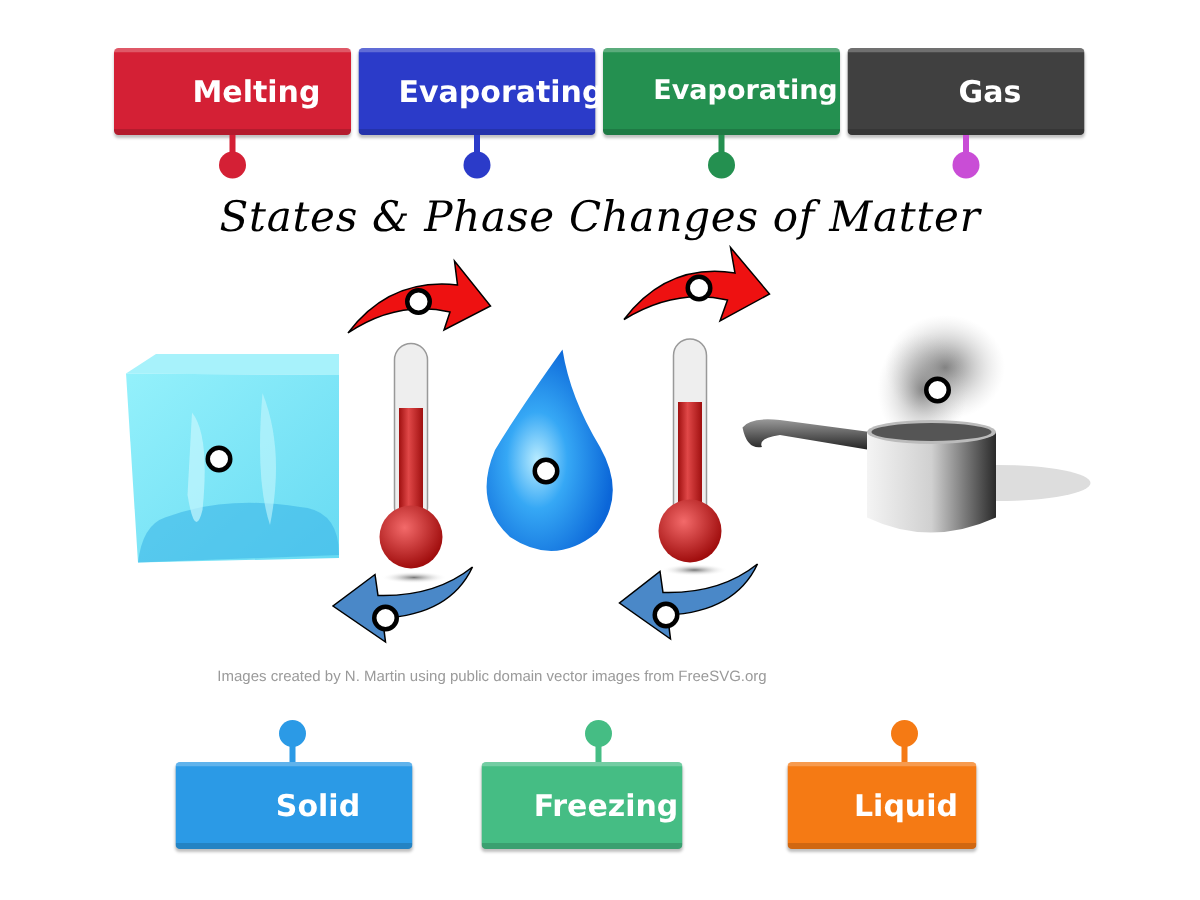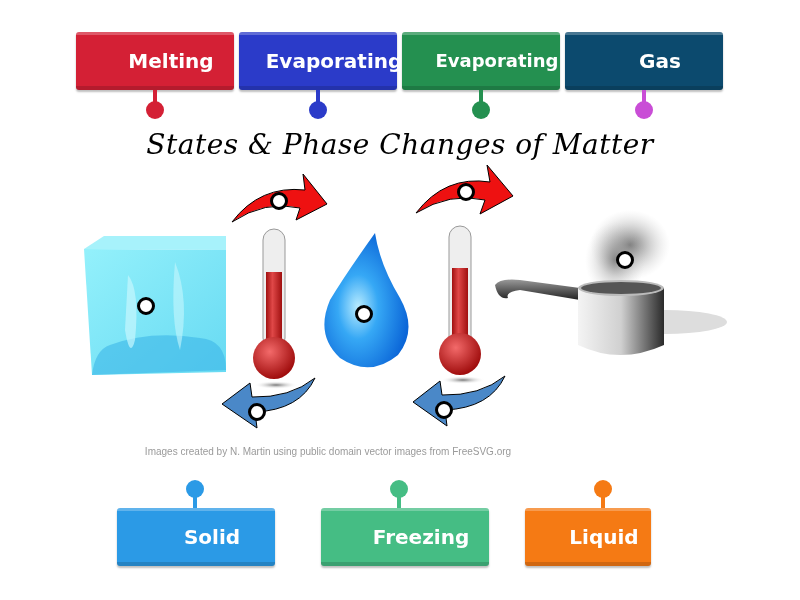"Gas" div.label { background: #0c4a6e -> #404040 }
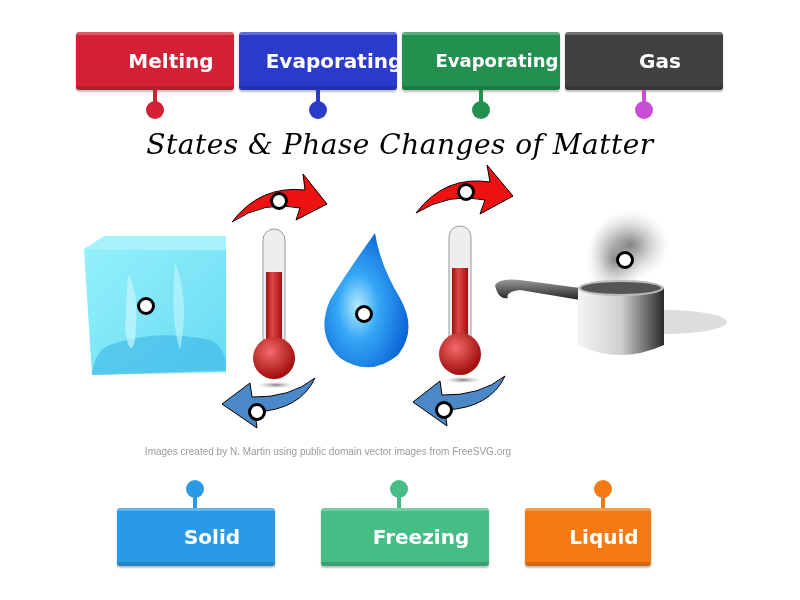"Freezing" div.label { width: 168px -> 134px }
